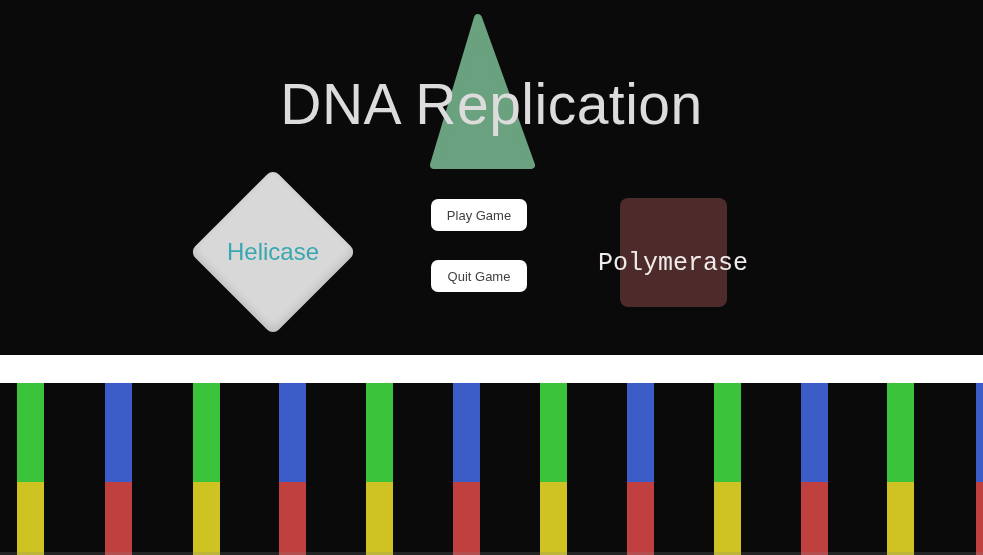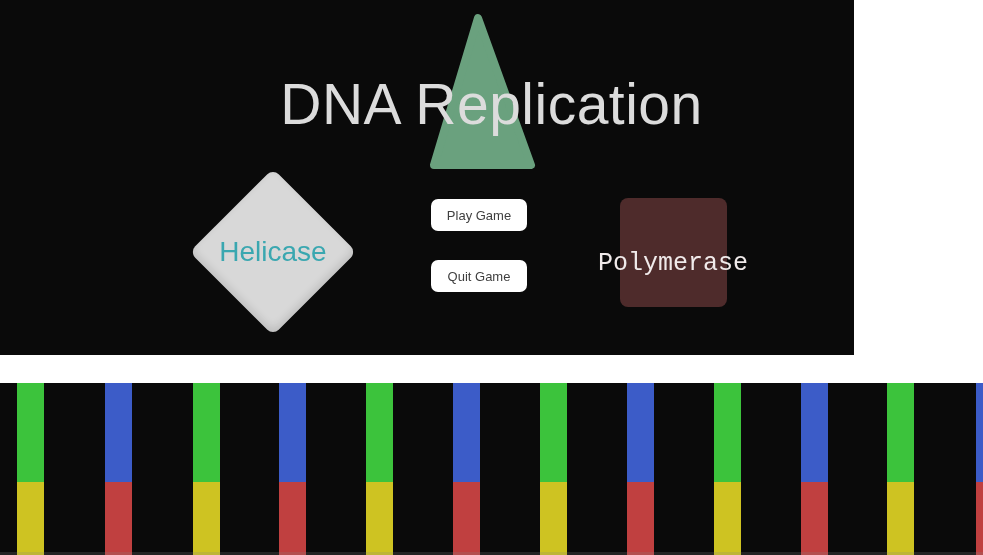"DNA Replication" .menu-section { width: 854px -> 983px }
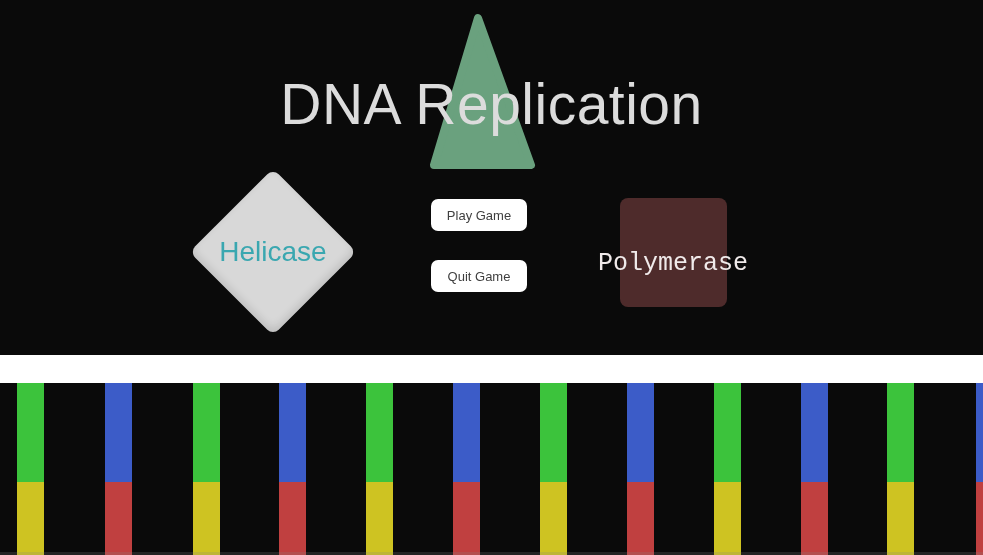"Helicase" .helicase-label { font-size: 28px -> 24px }
